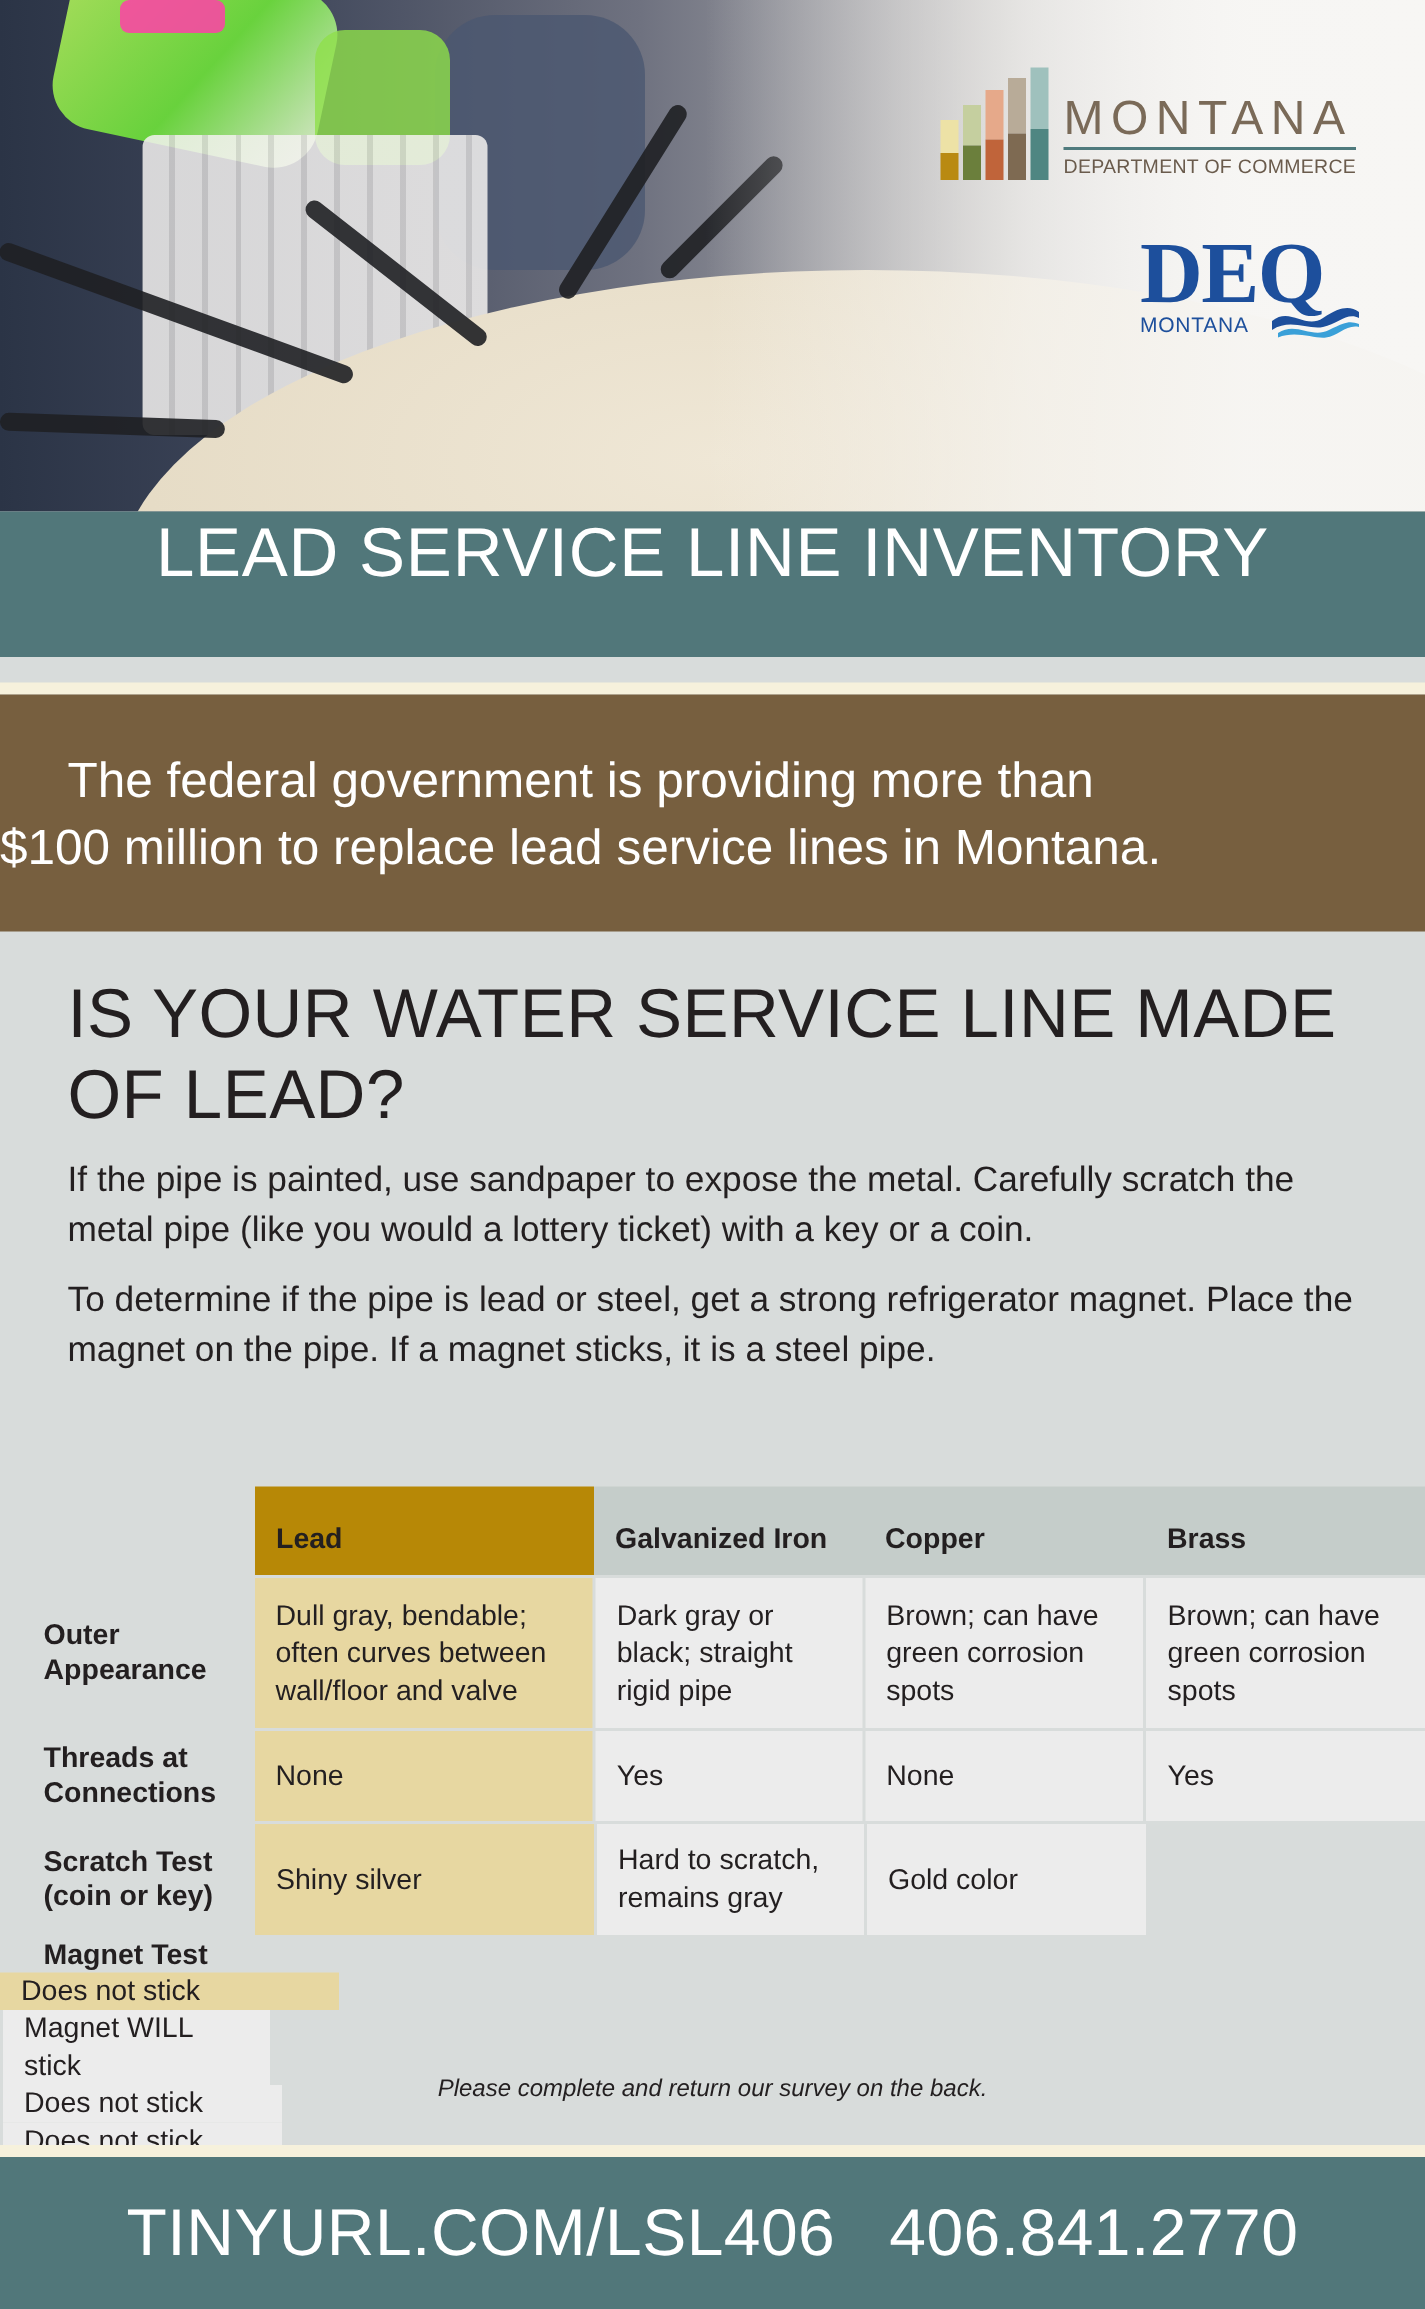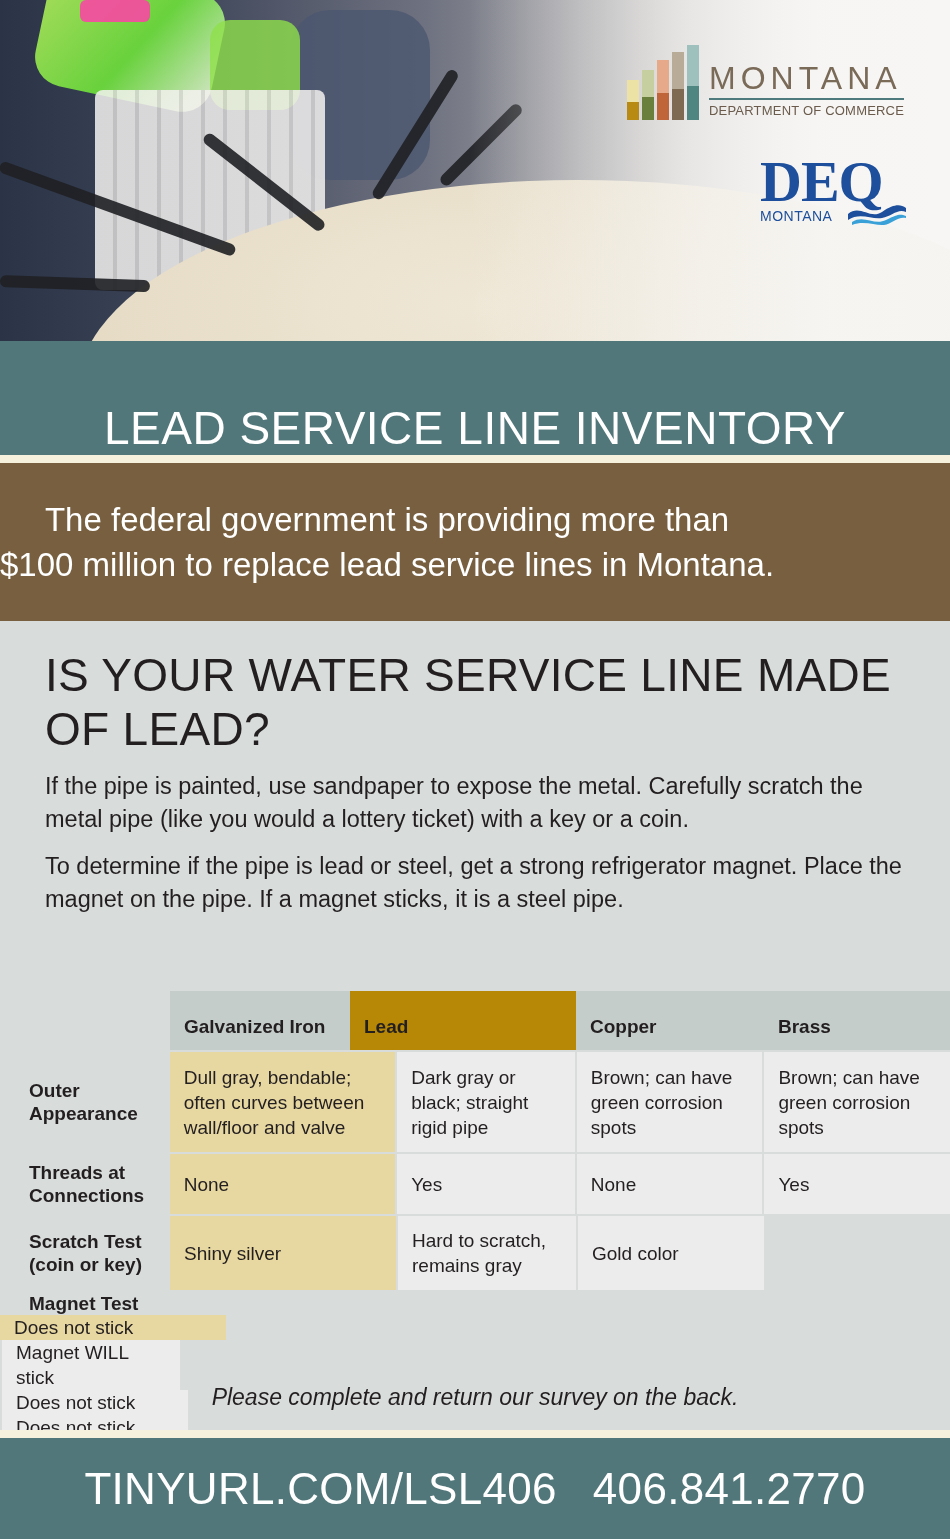"LEAD SERVICE LINE INVENTORY" .title-band { align-items: flex-end -> flex-start; height: 114px -> 97px }
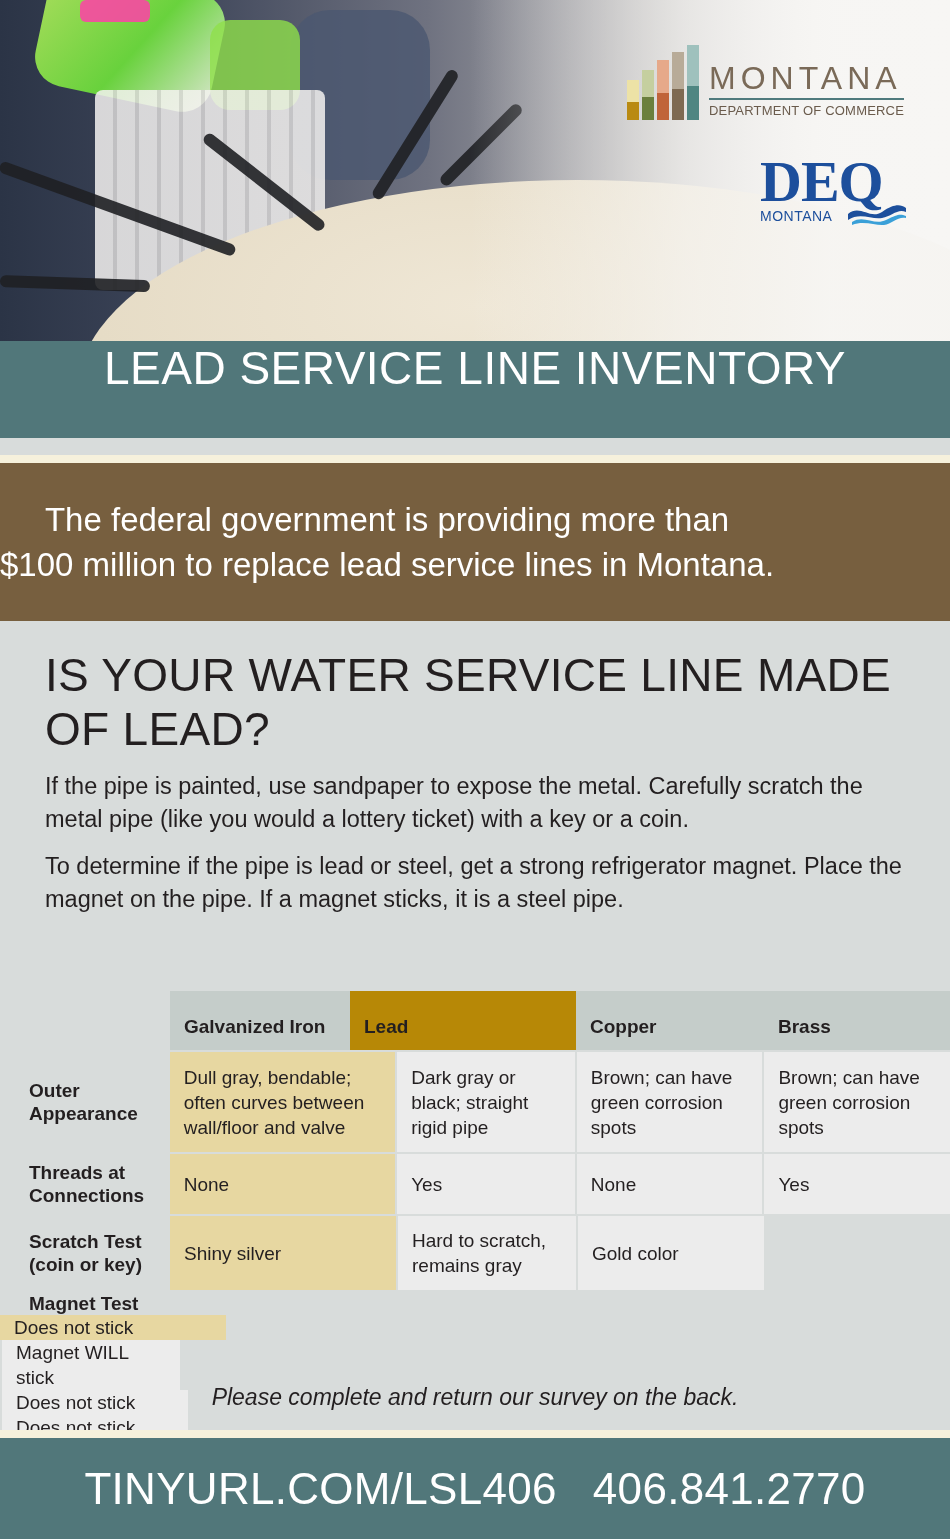"Galvanized Iron" div.cell { order: before "Lead" -> after "Lead" }
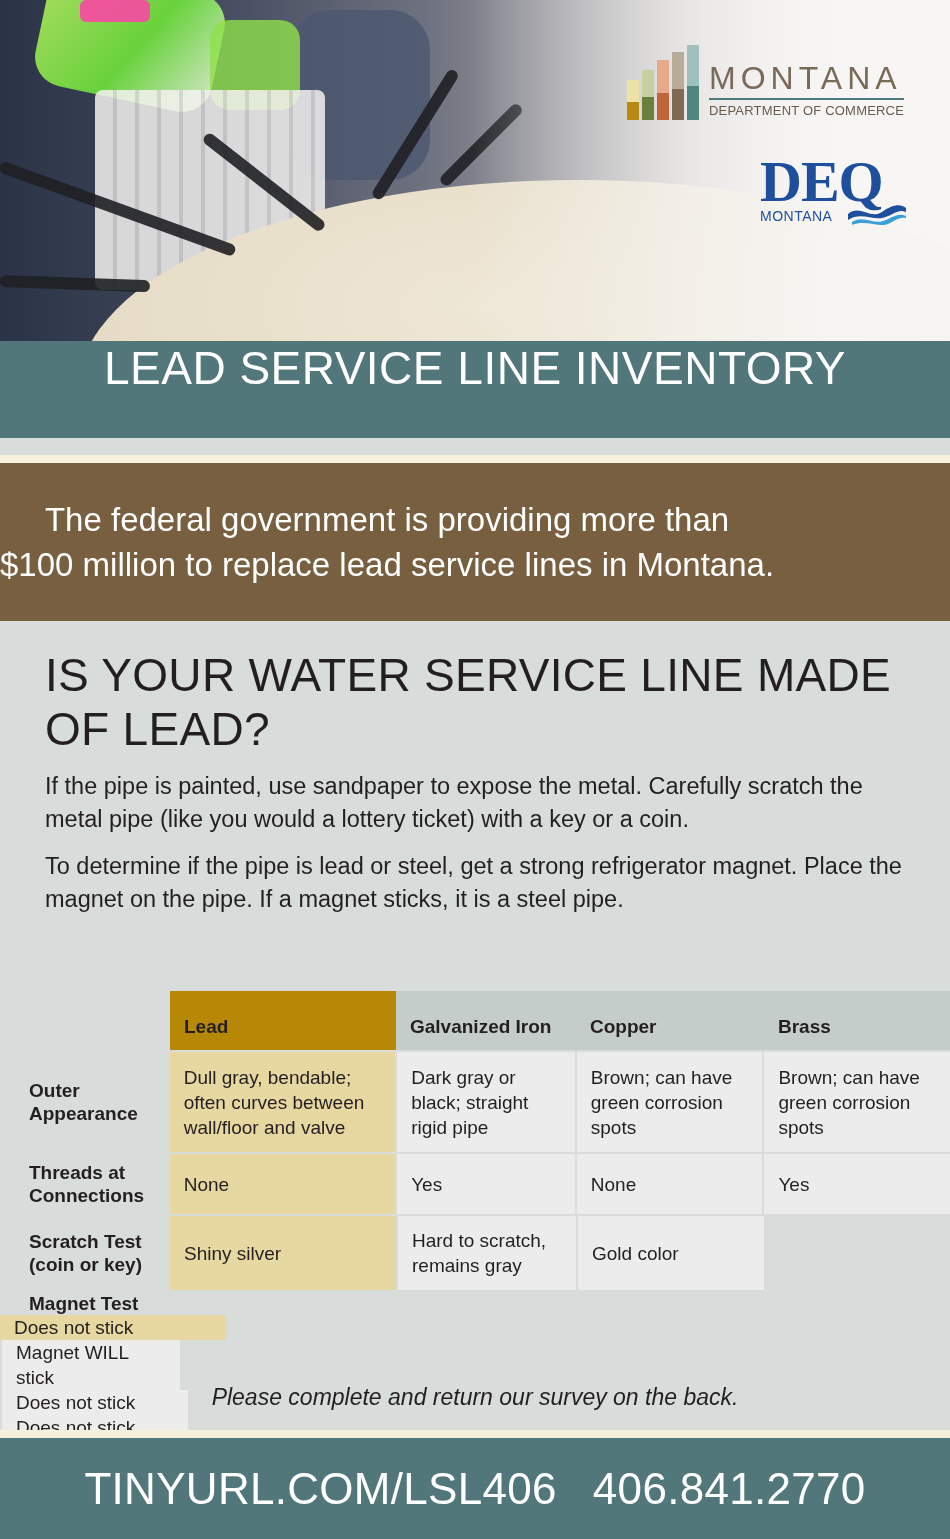"Please complete and return our" .note { font-size: 23px -> 16px }
